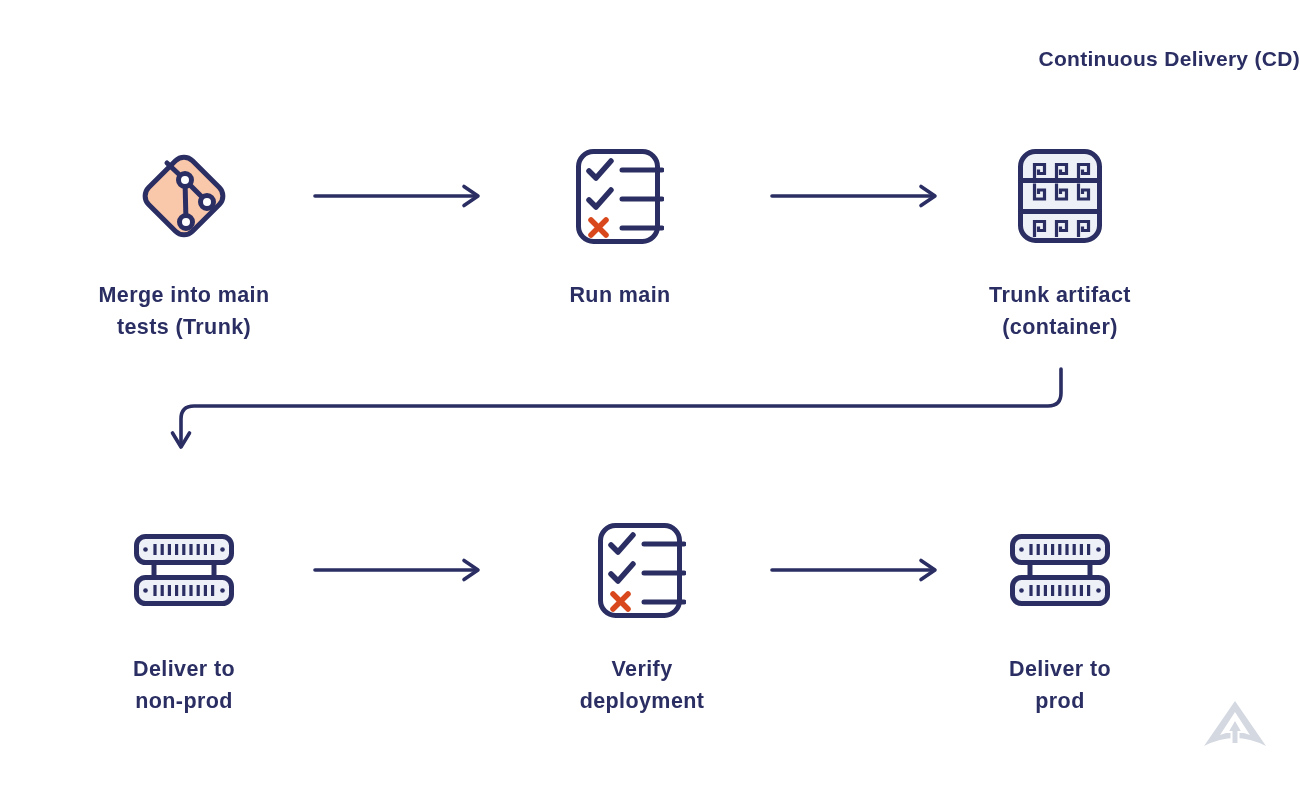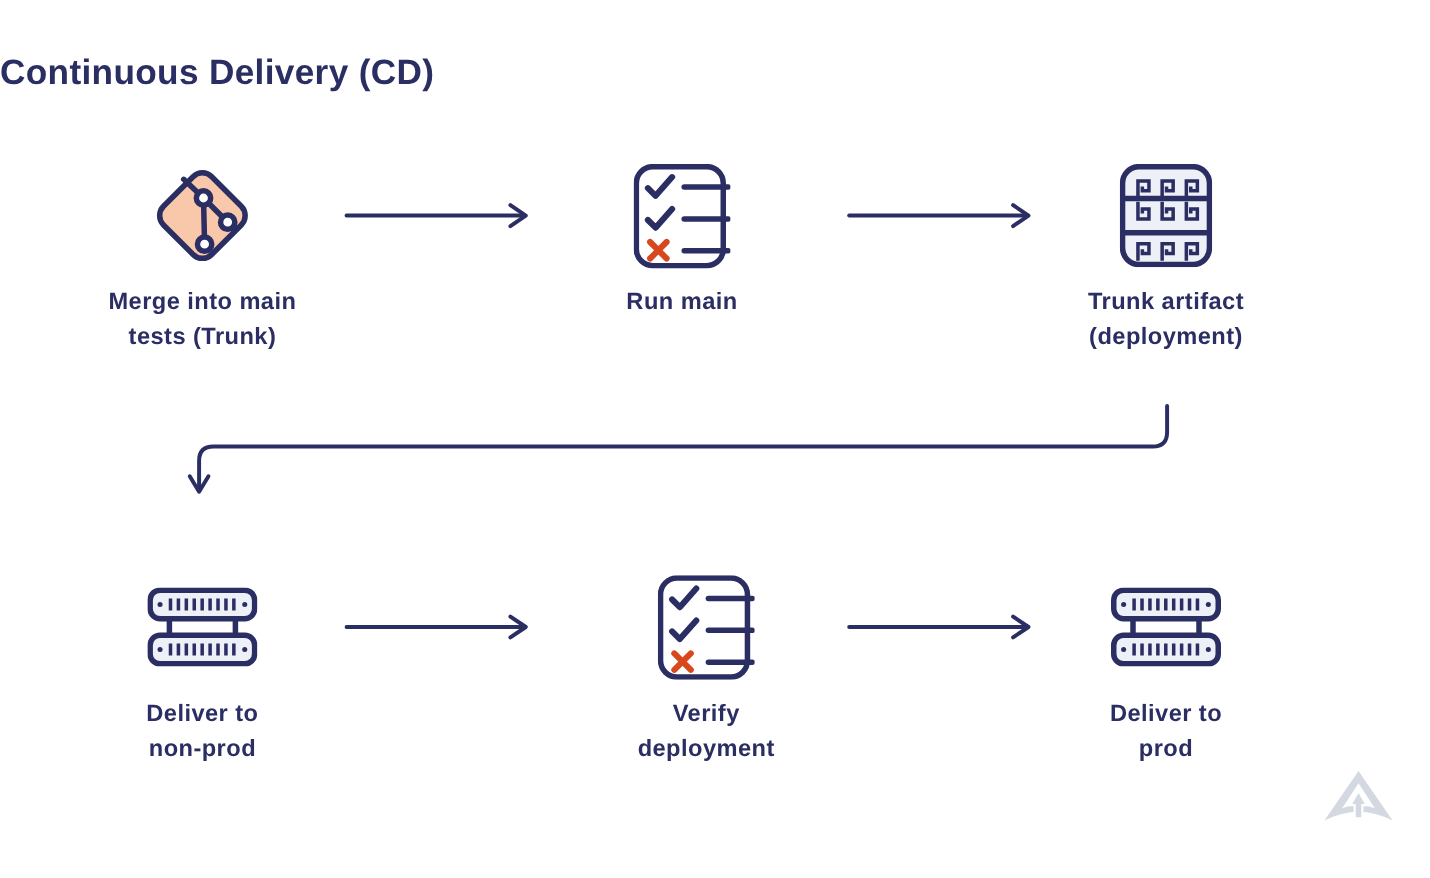"Continuous Delivery (CD)" .title { font-size: 32px -> 21px; text-align: left -> right }
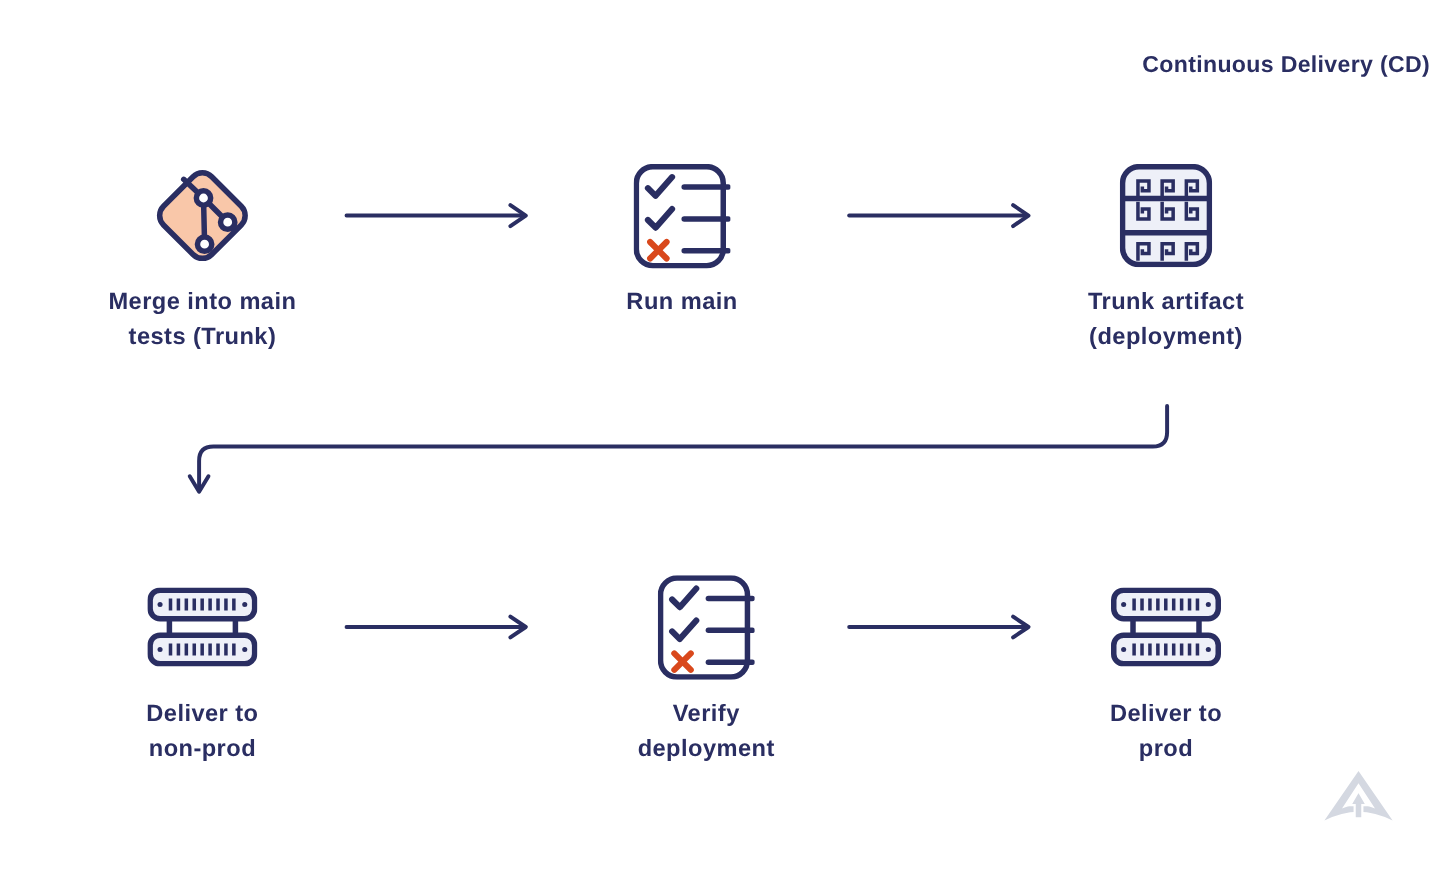"Merge into main" .label { margin-top: 12px -> 33px }
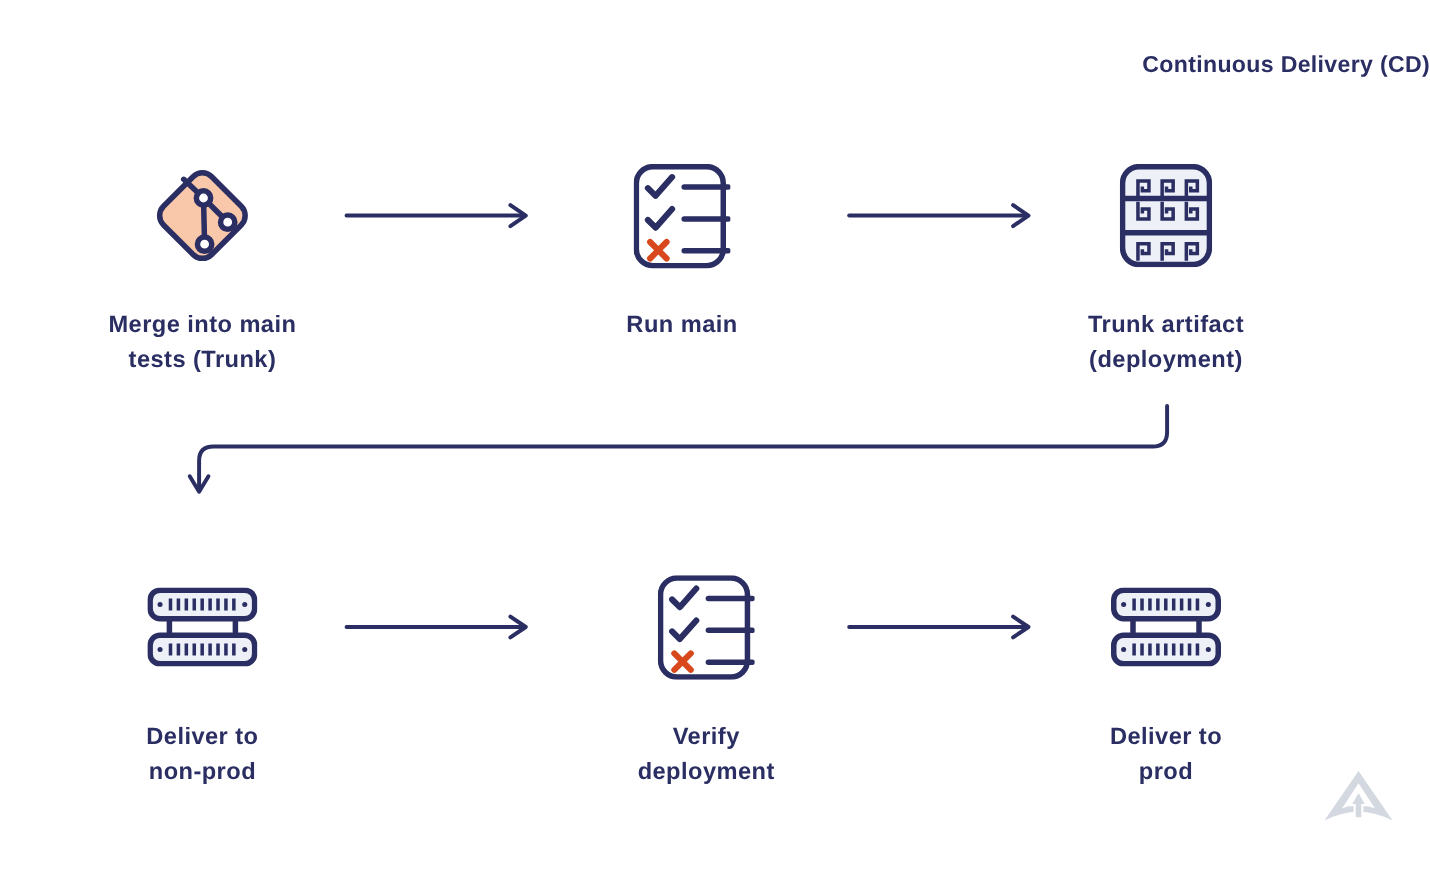"(deployment)" span { text: deployment -> container }
